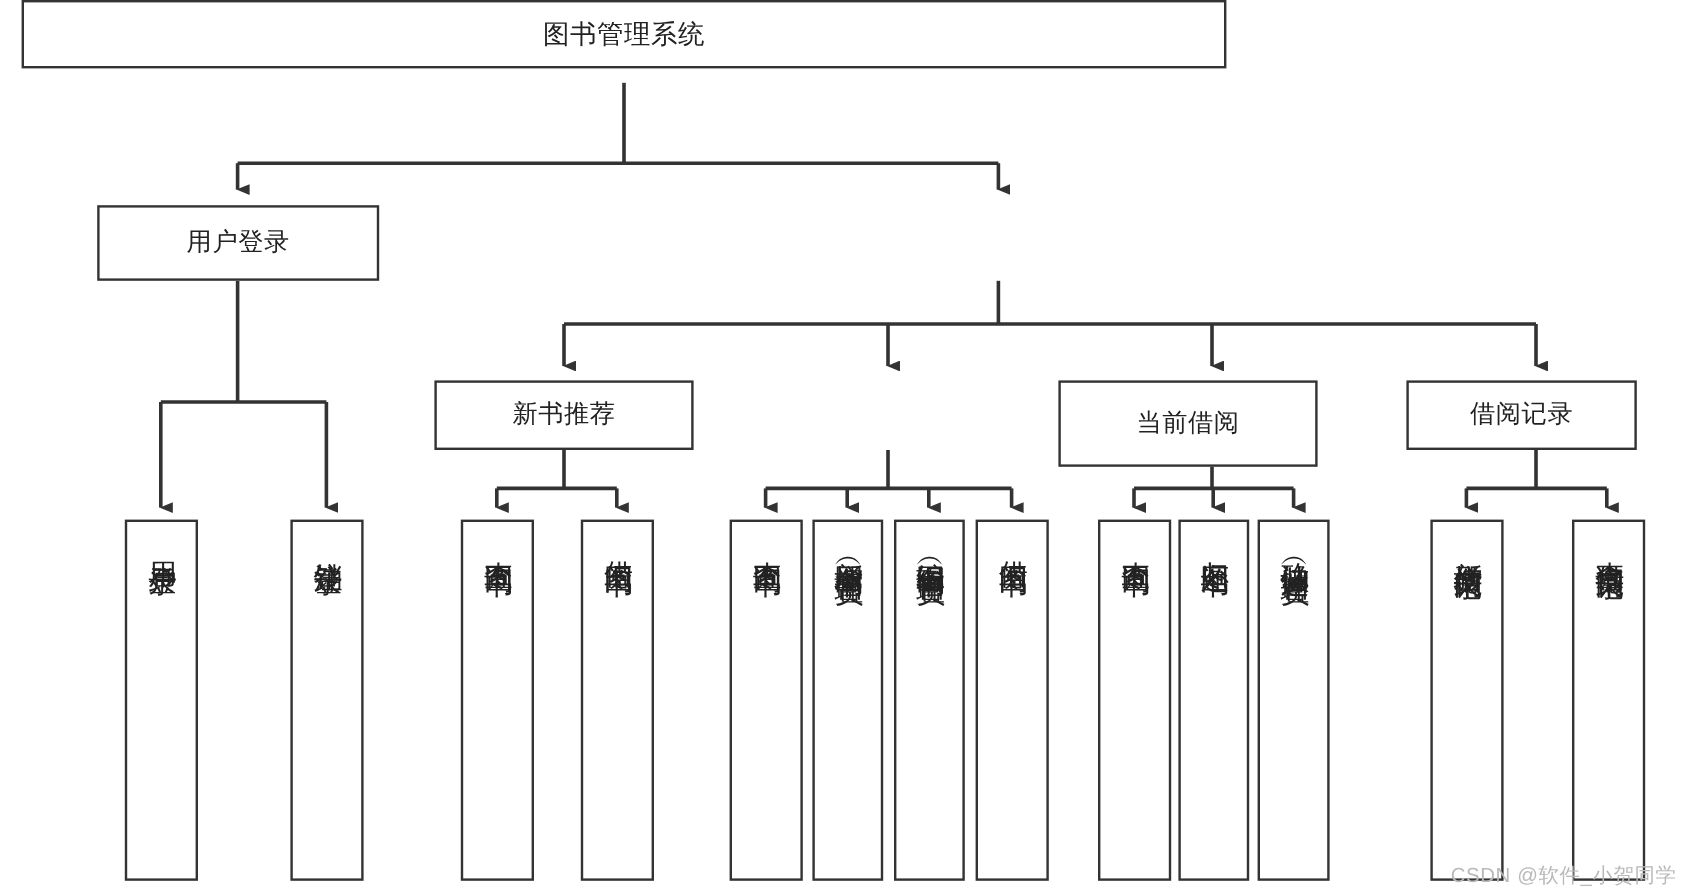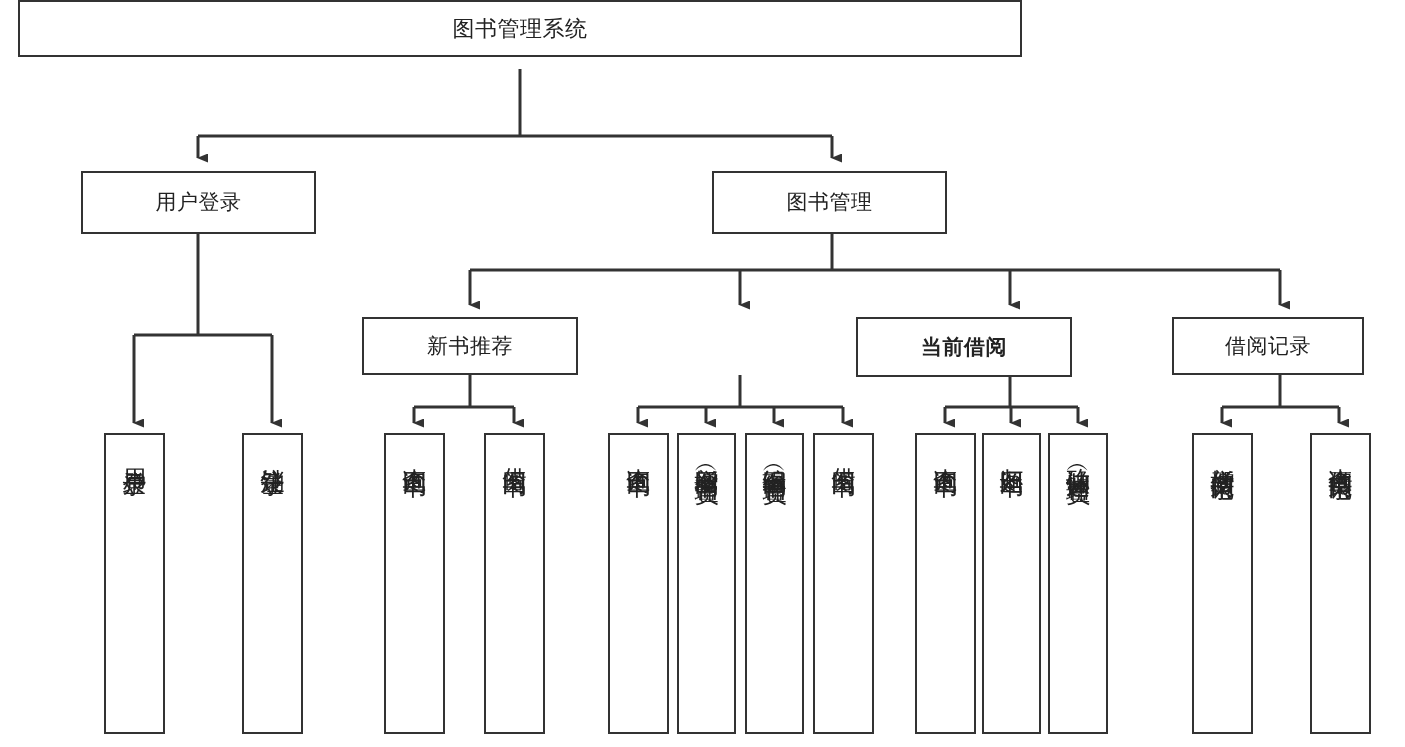"图书管理" div.node { html: <div> <span>图书管理</span> </div> -> none }
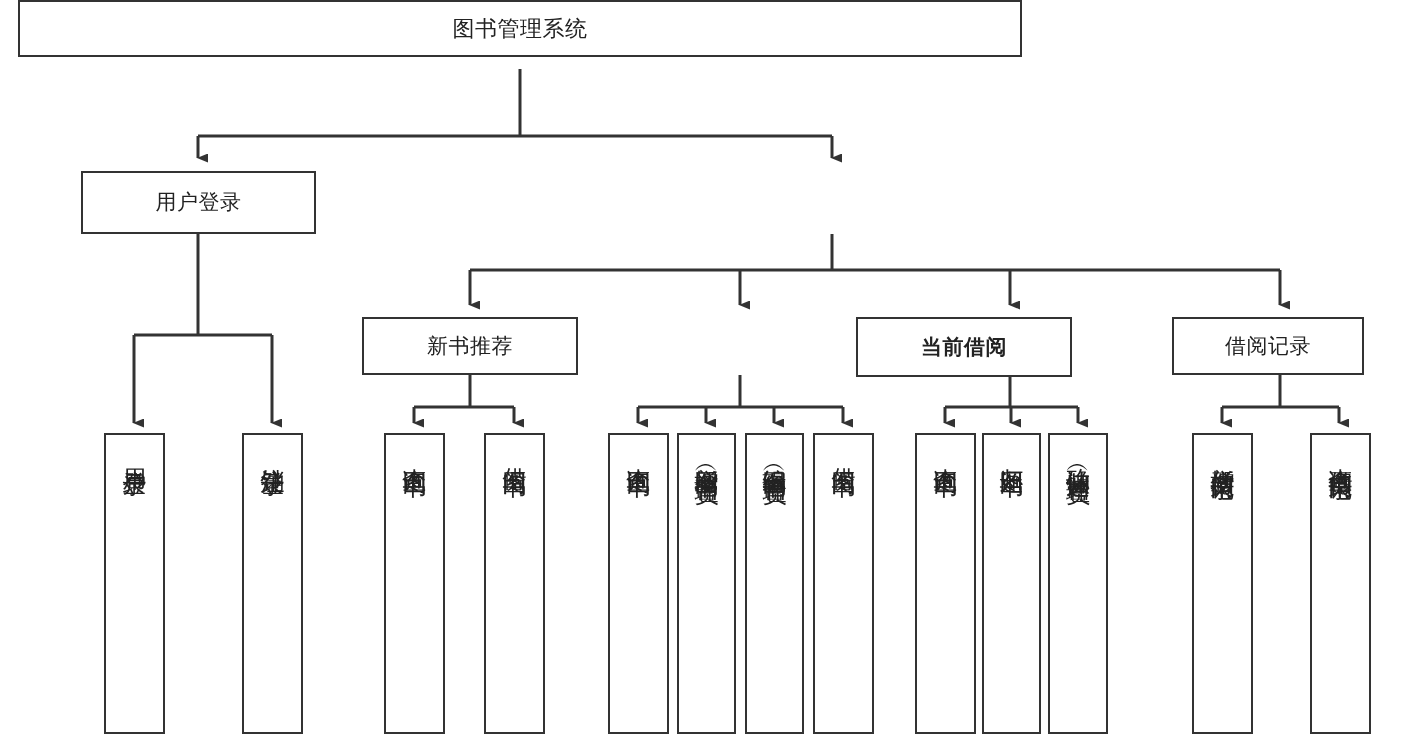"当前借阅" div.node { font-weight: bold -> none; height: 60px -> 72px; left: 856px -> 882px }
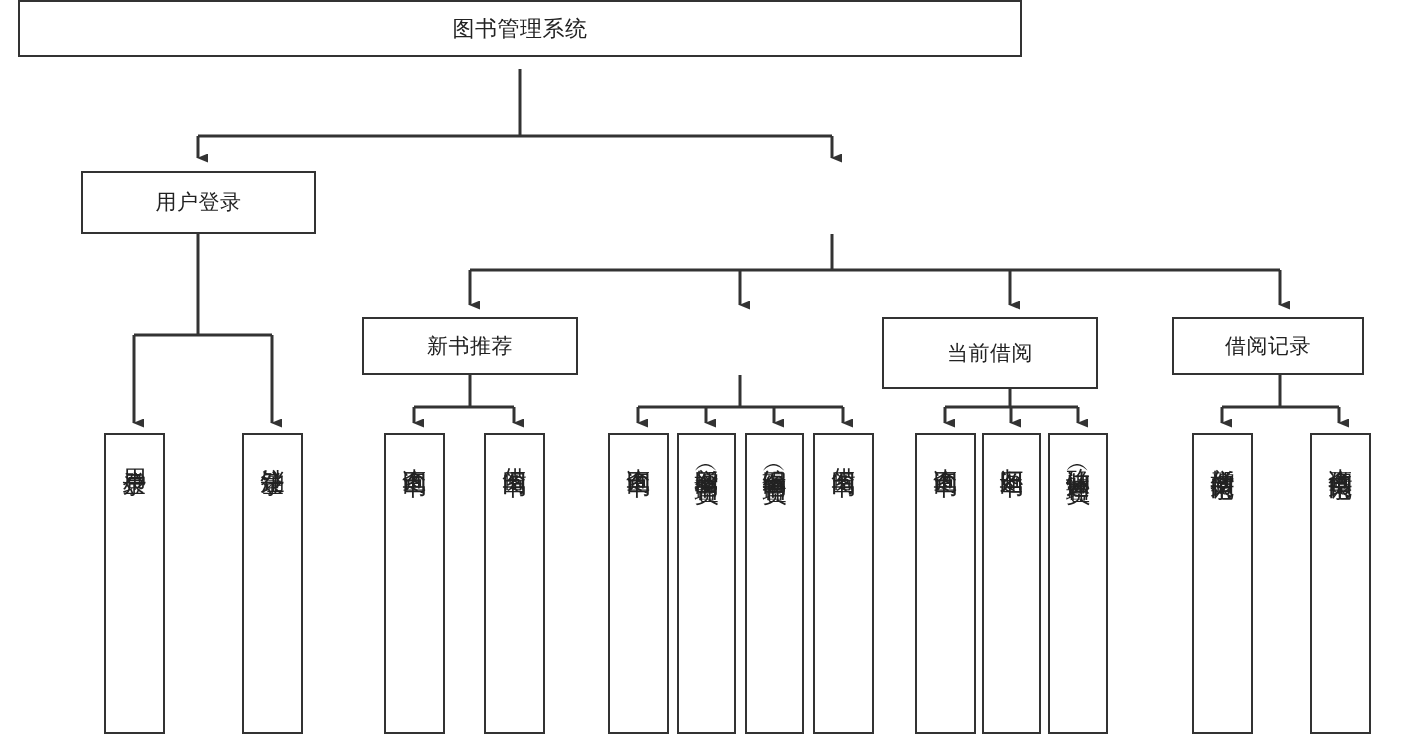"CSDN @软件_小贺同学" div { html: none -> <div>CSDN @软件_小贺同学</div> }
